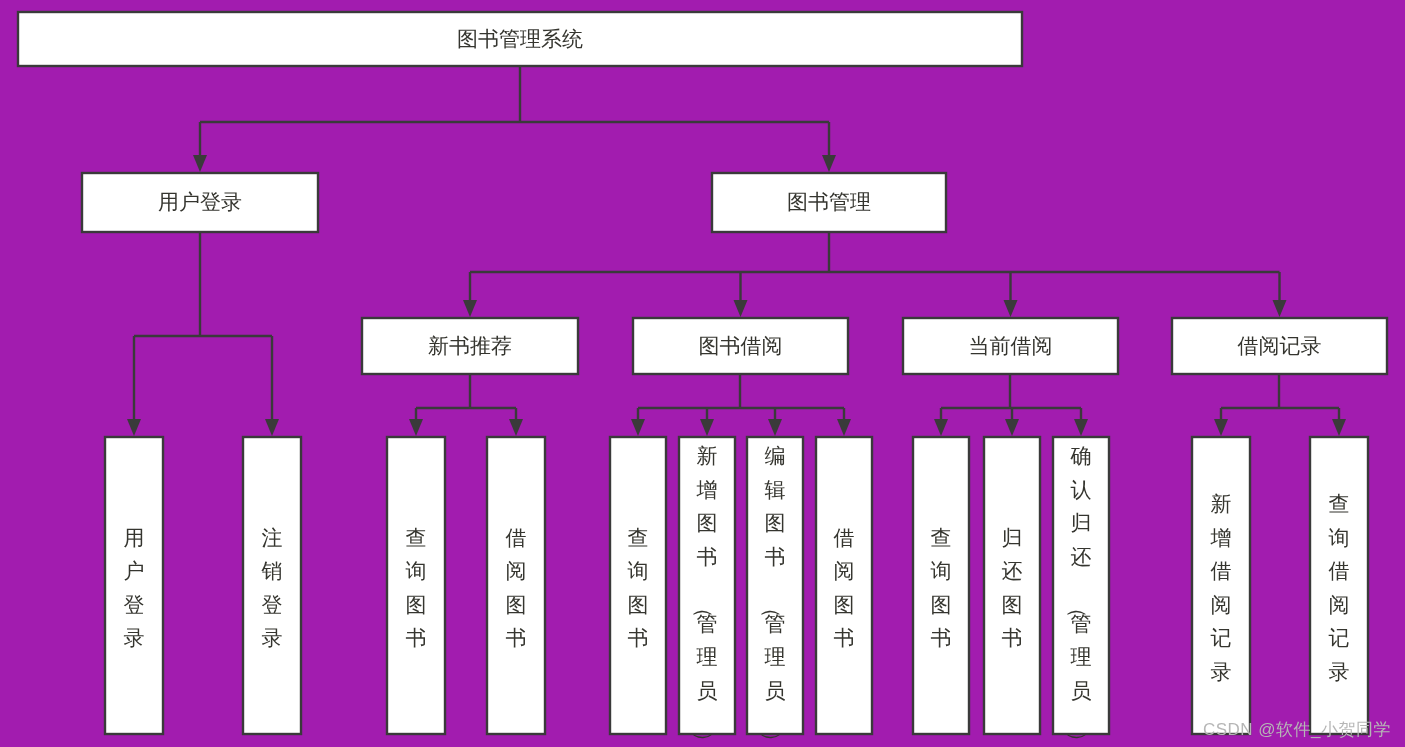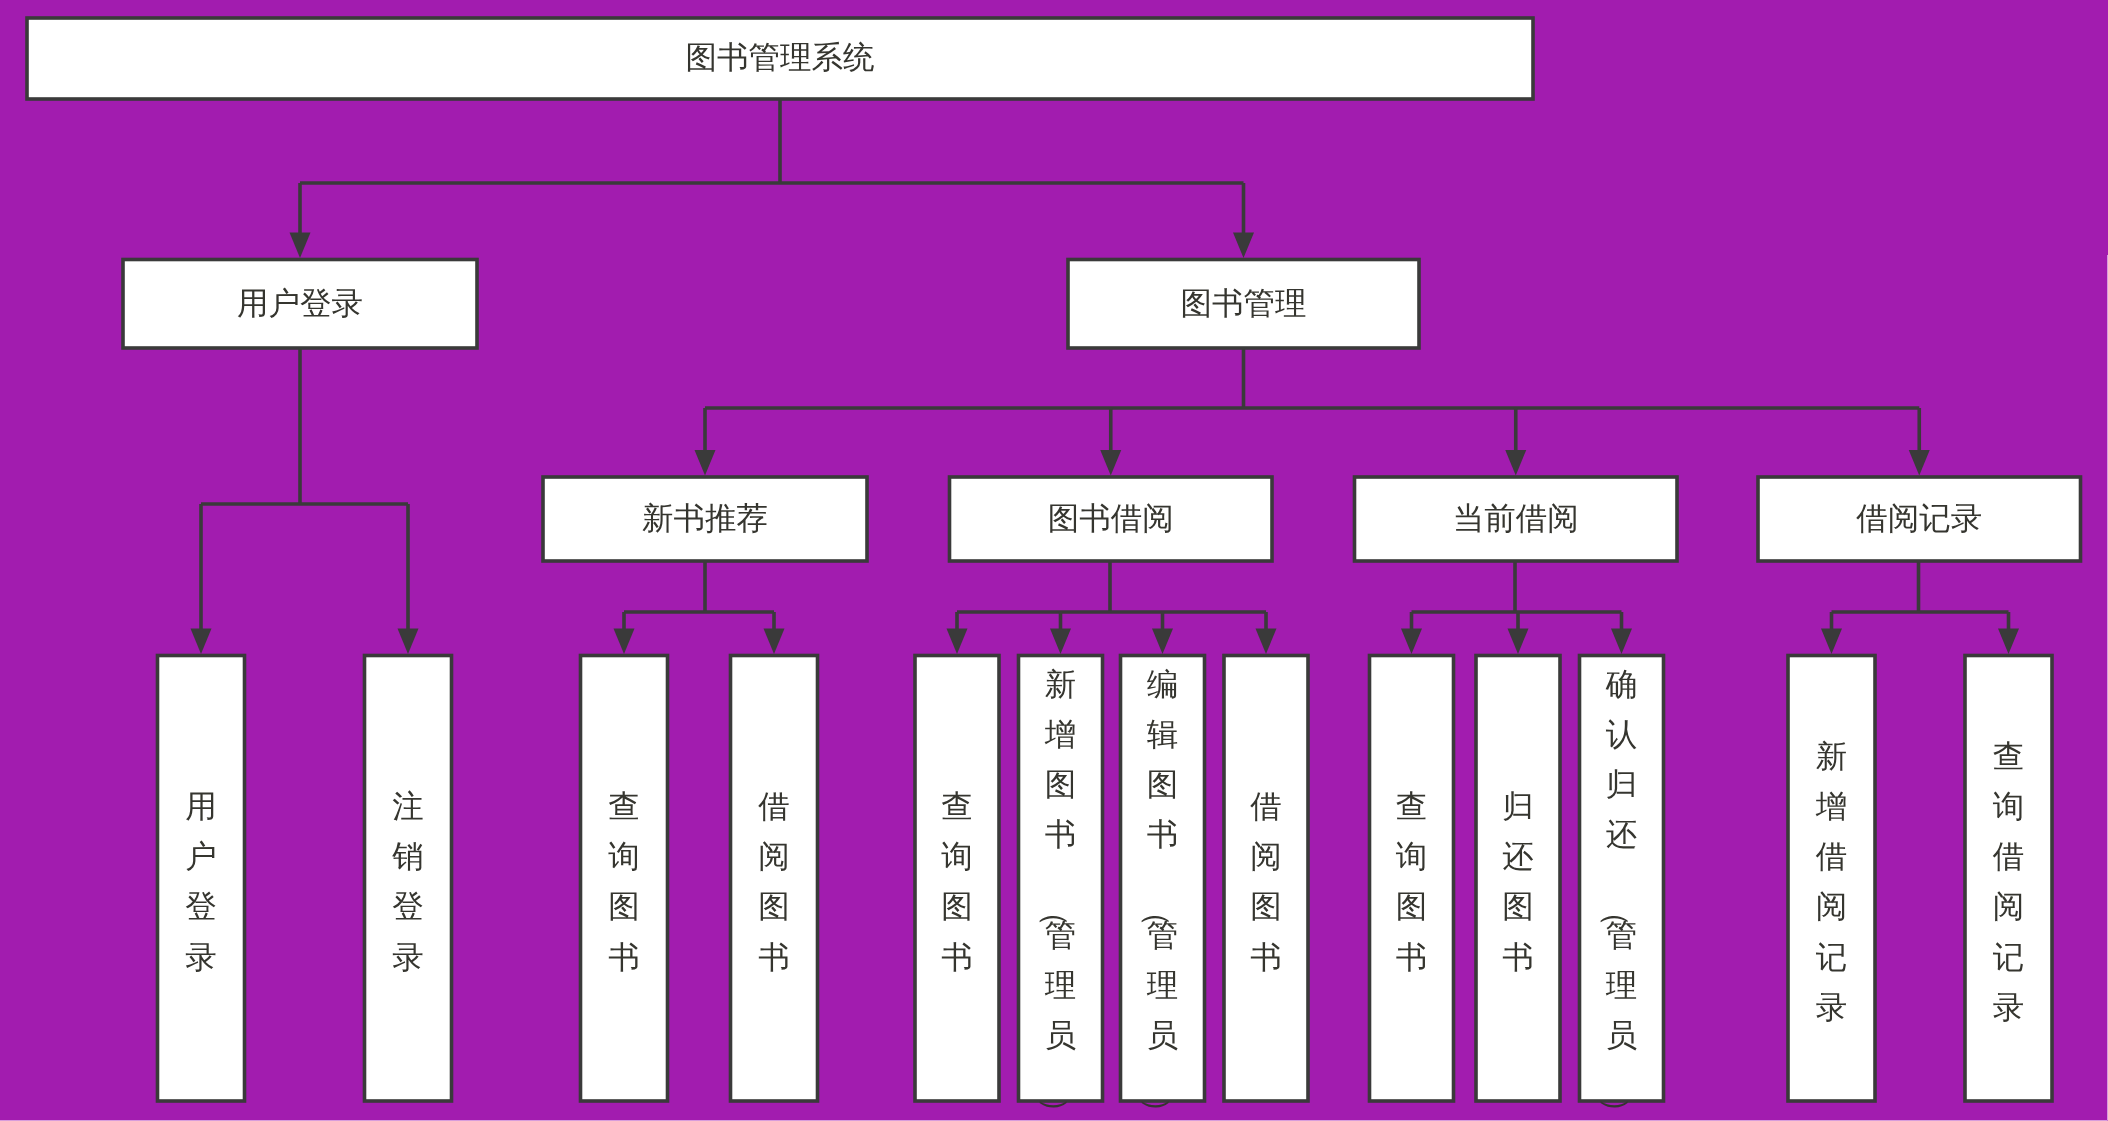"CSDN @软件_小贺同学" div.watermark { html: none -> <div>CSDN @软件_小贺同学</div> }
